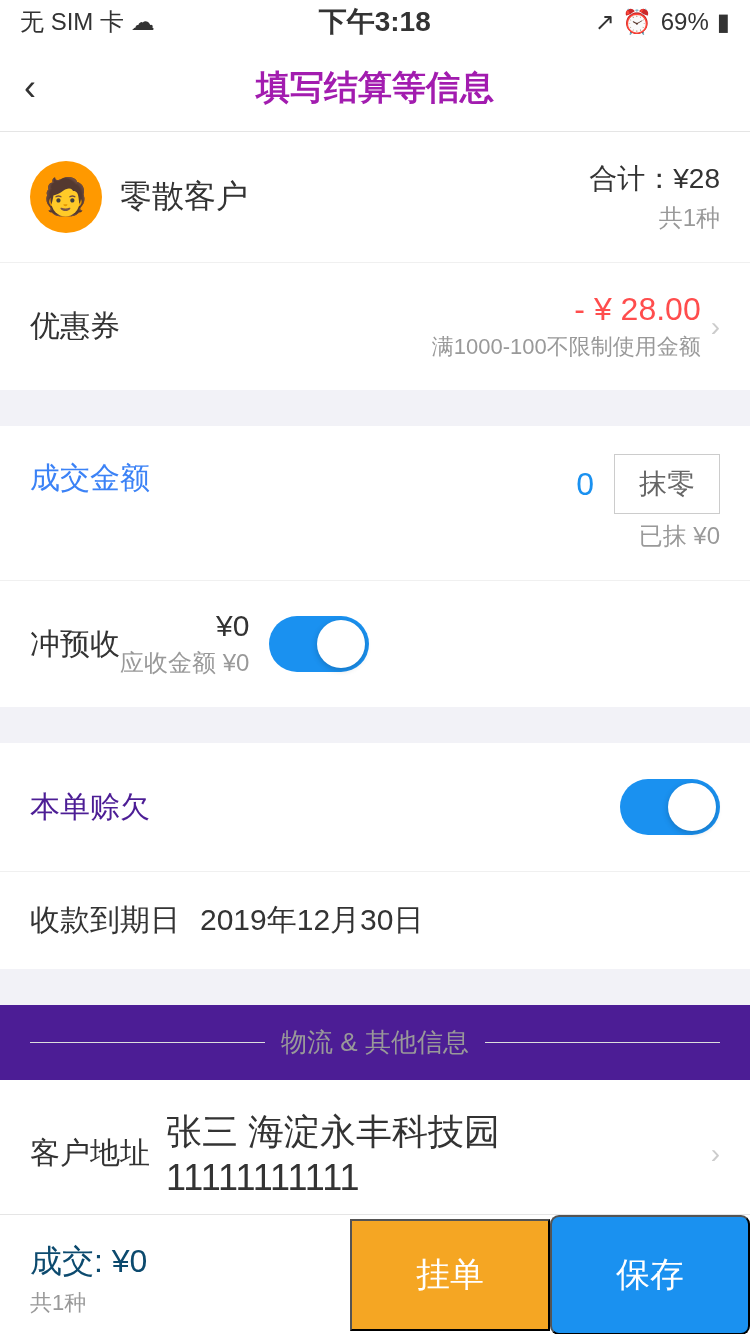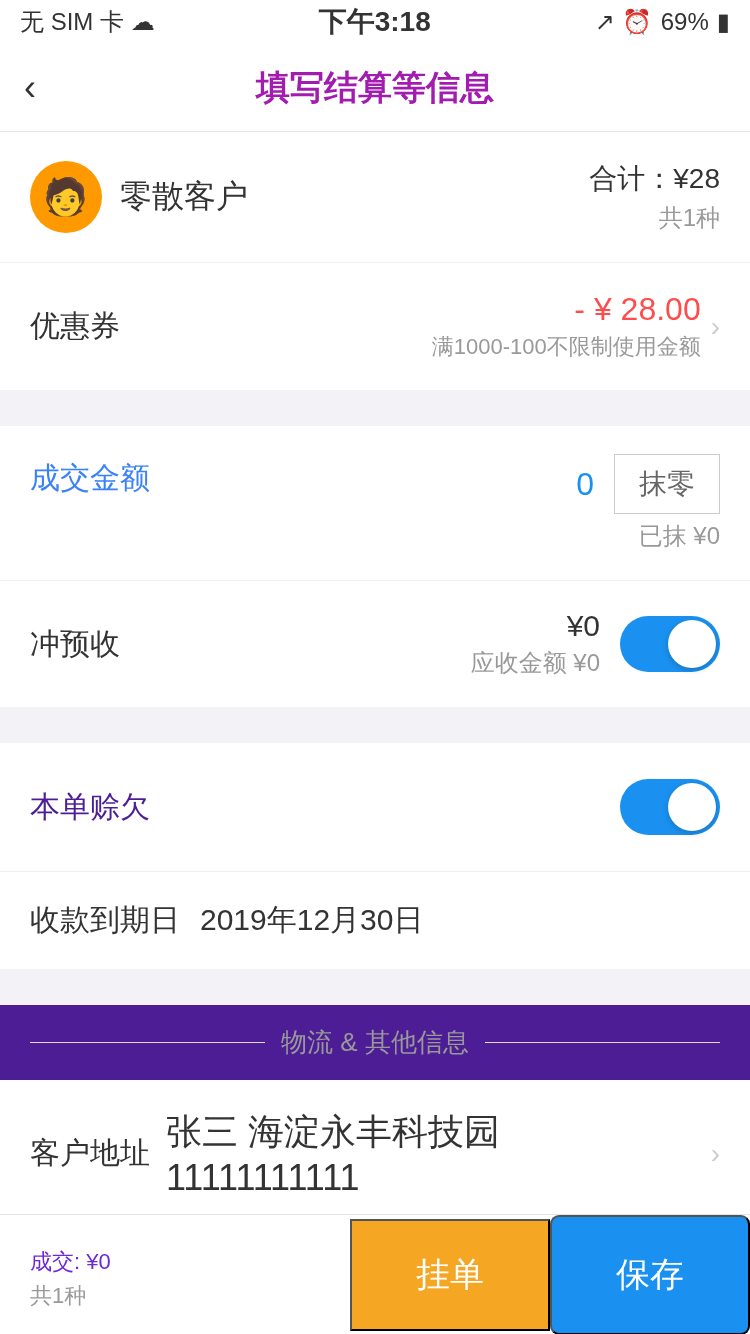"冲预收" .charge-row { justify-content: space-between -> none }
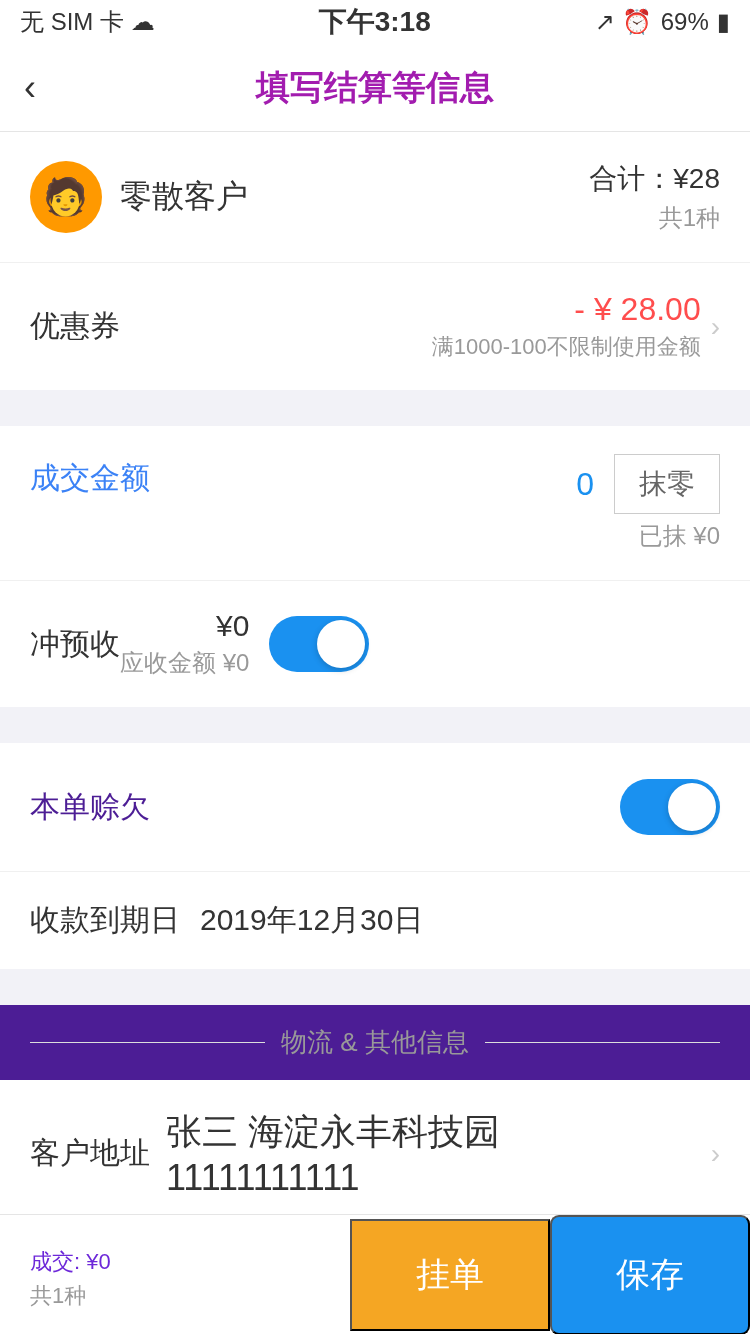"成交: ¥0" .bottom-deal { color: #6d28d9 -> #0c4a6e; font-size: 22px -> 32px }
